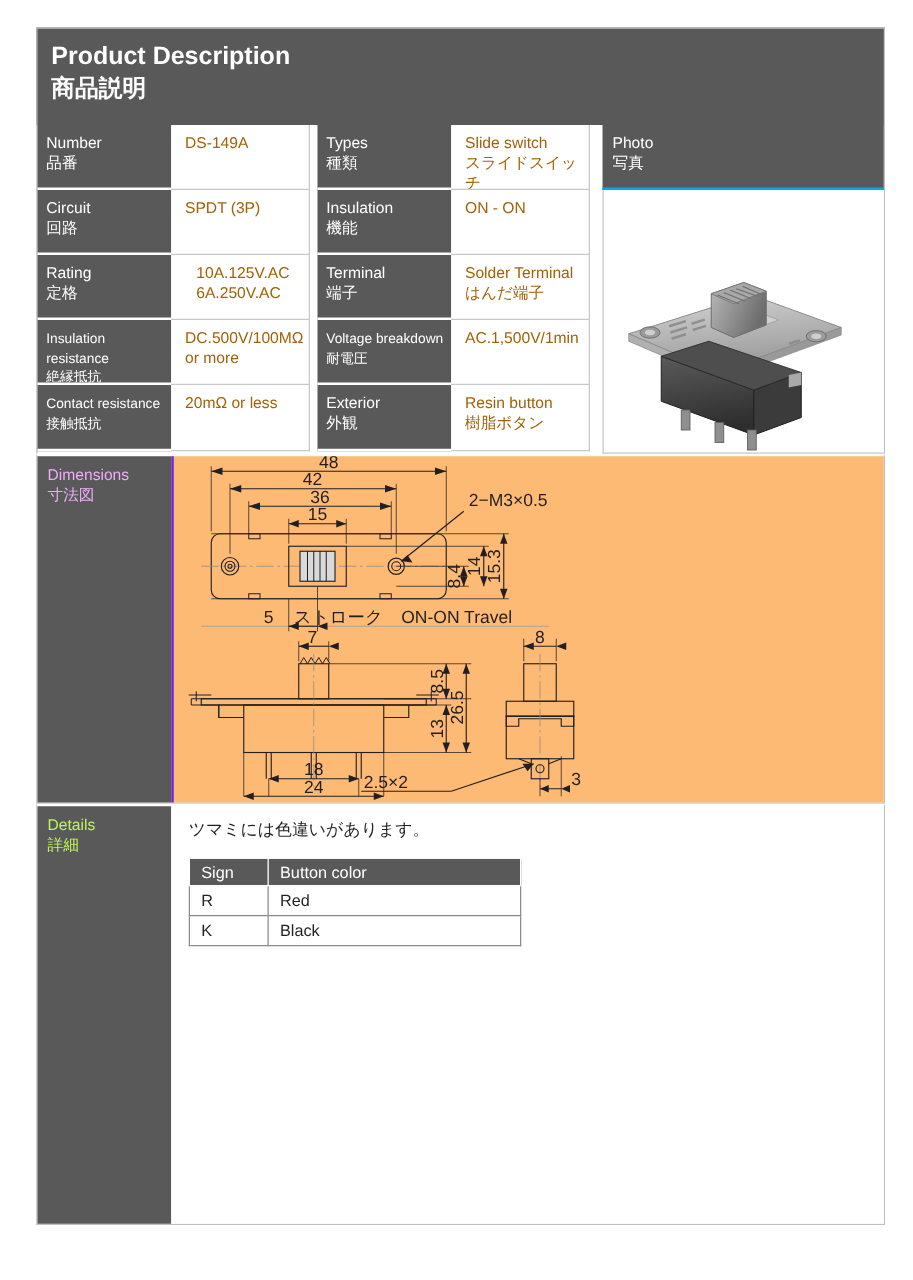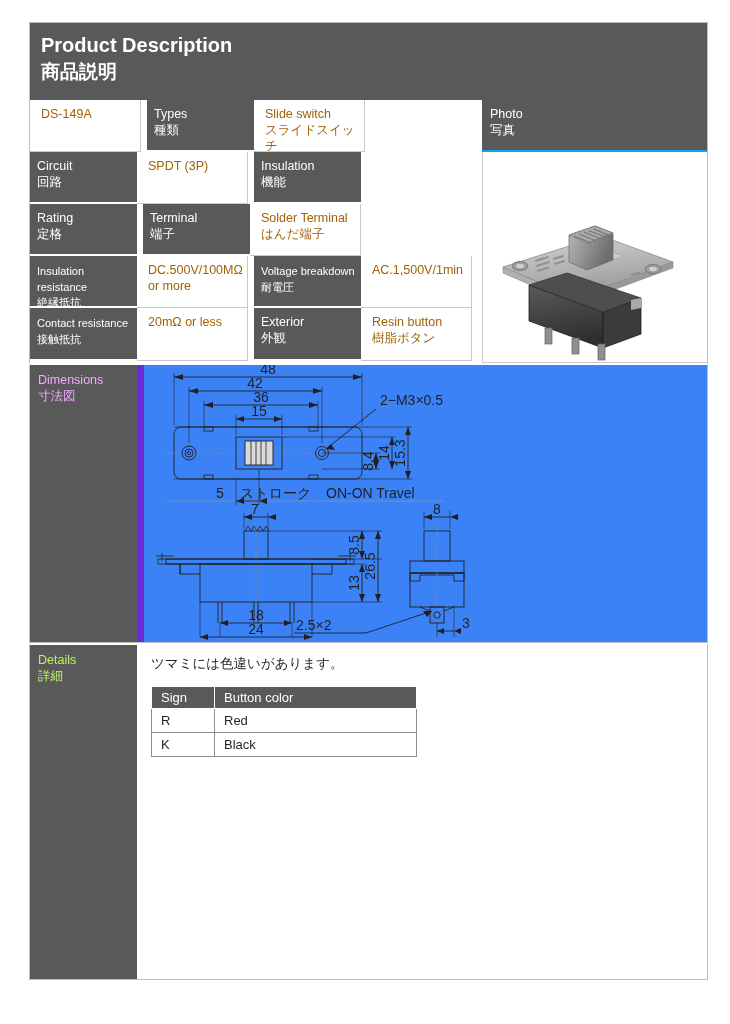"Number" div.cell { html: none -> <div> <span>Number</span> <span>品番</span> </div> }
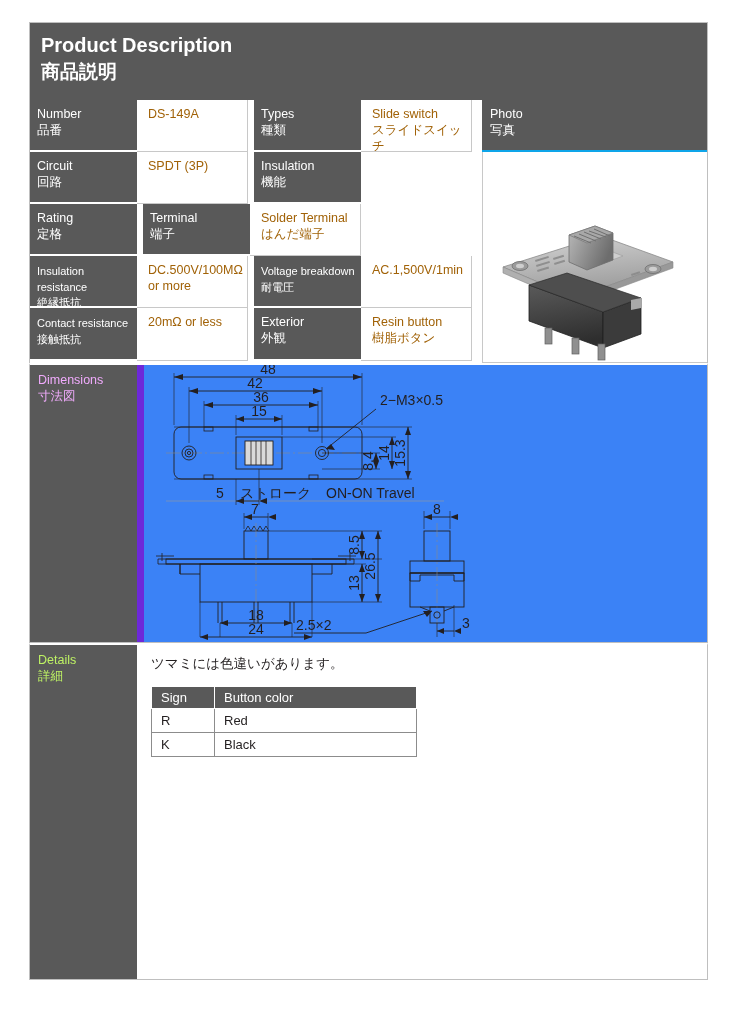"ON - ON" div.cell { html: none -> <div> <span>ON - ON</span> <span></span> </div> }
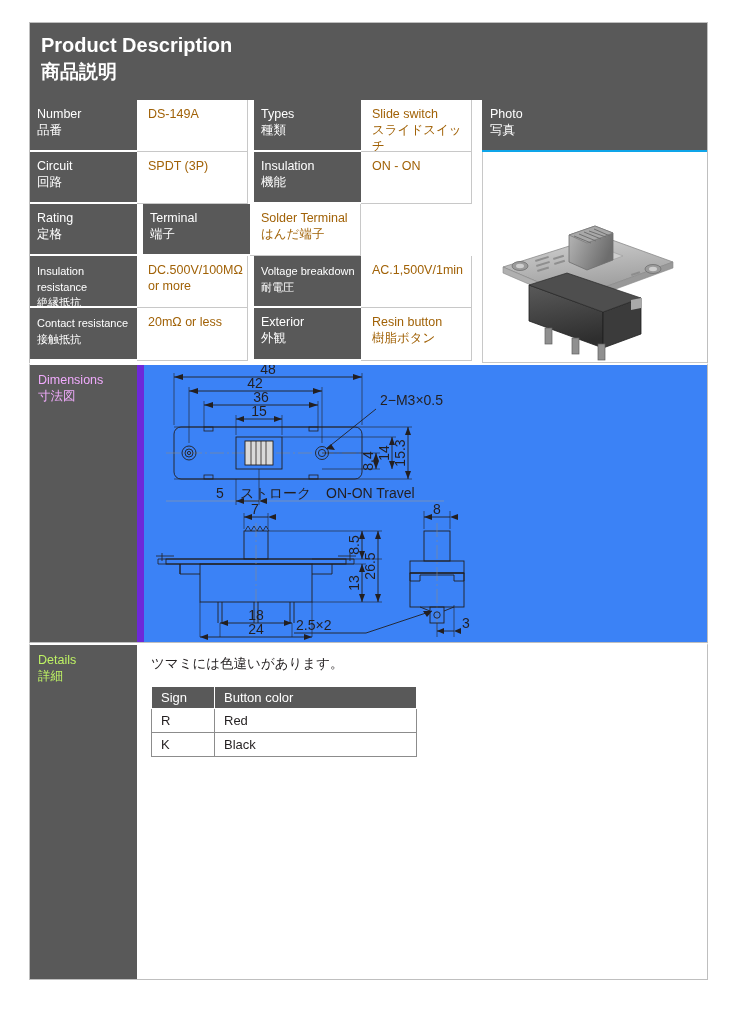"10A.125V.AC" div.cell { html: none -> <div> <span>10A.125V.AC</span> <span>6A.250V.AC</span> </div> }
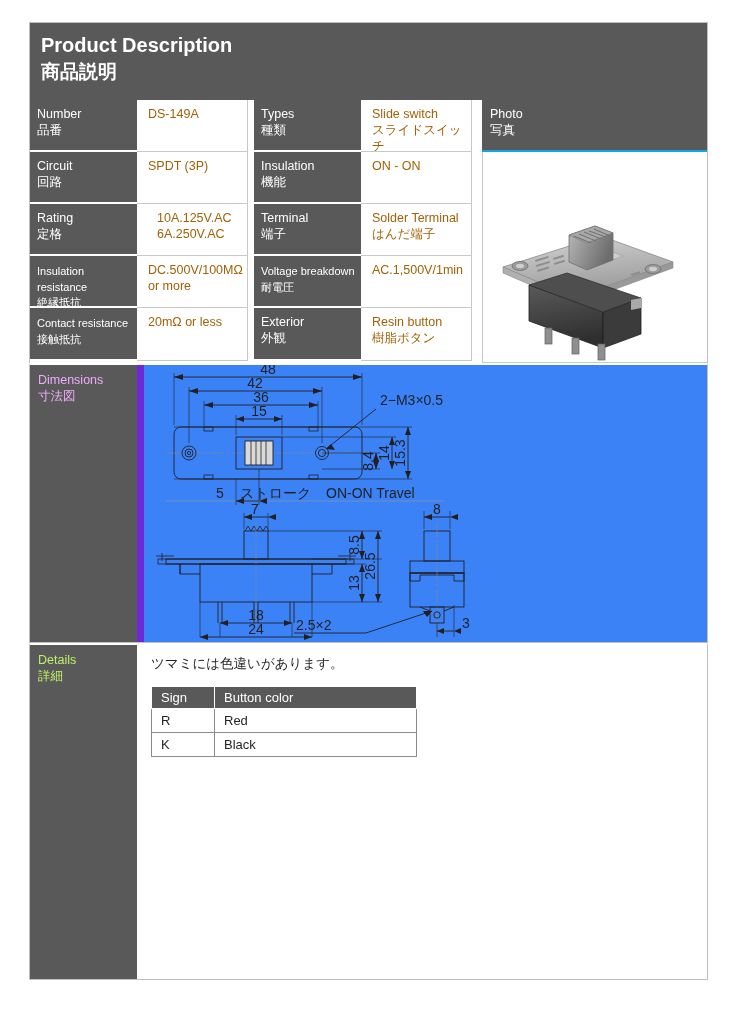"48" .dim-body { background: #3b82f6 -> #fdba74; border-left: 7px solid #6d28d9 -> 2px solid #6d28d9 }
